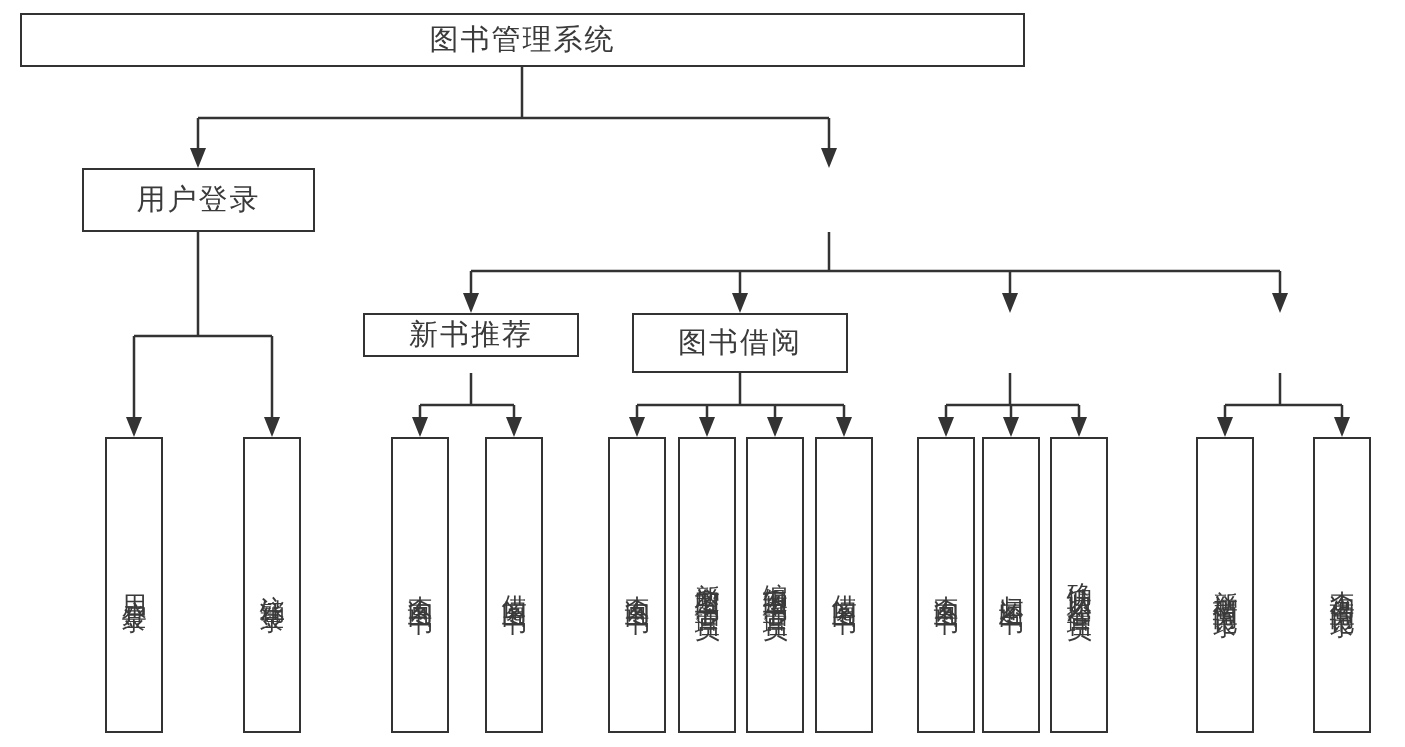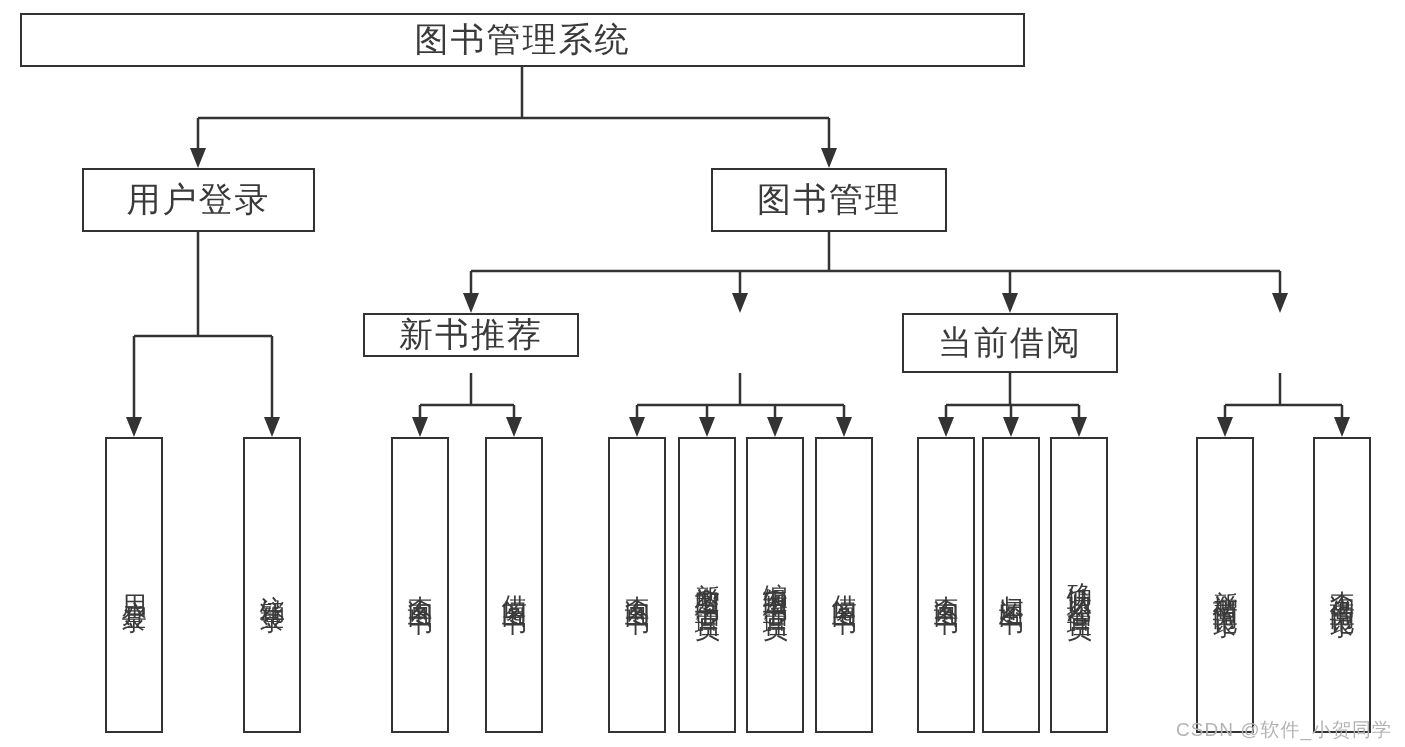"图书管理系统" .h-label { font-size: 34px -> 29px }
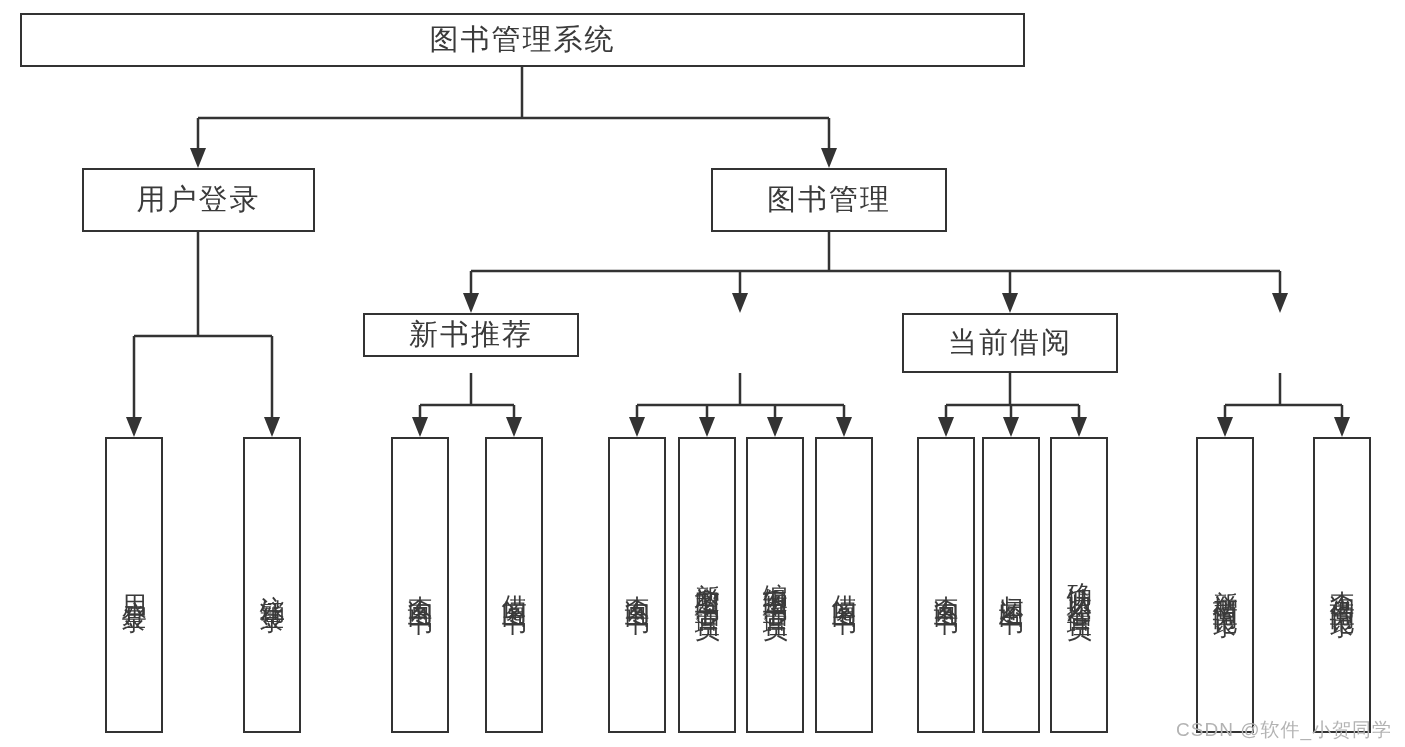"图书管理" div.node { html: <div> <span>图书管理</span> </div> -> none }
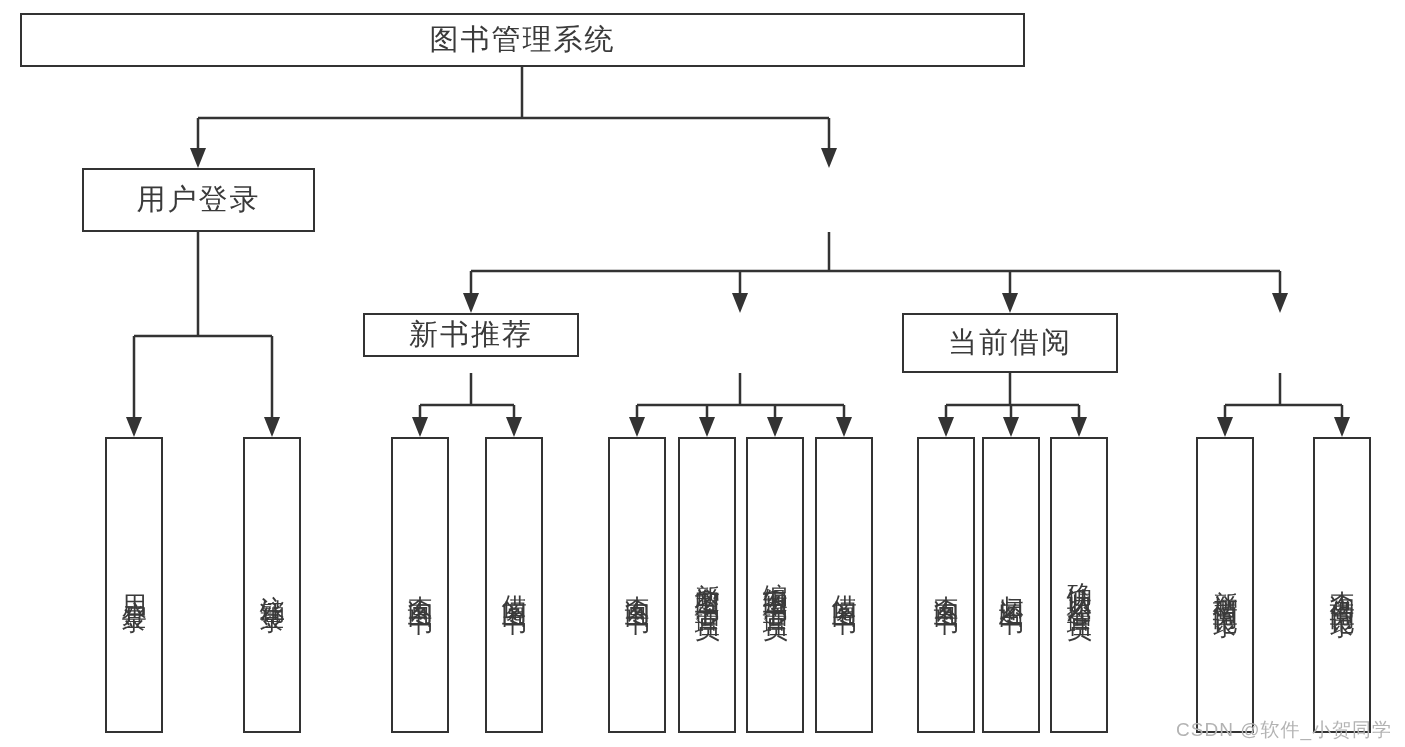"图书借阅" div.node { html: none -> <div> <span>图书借阅</span> </div> }
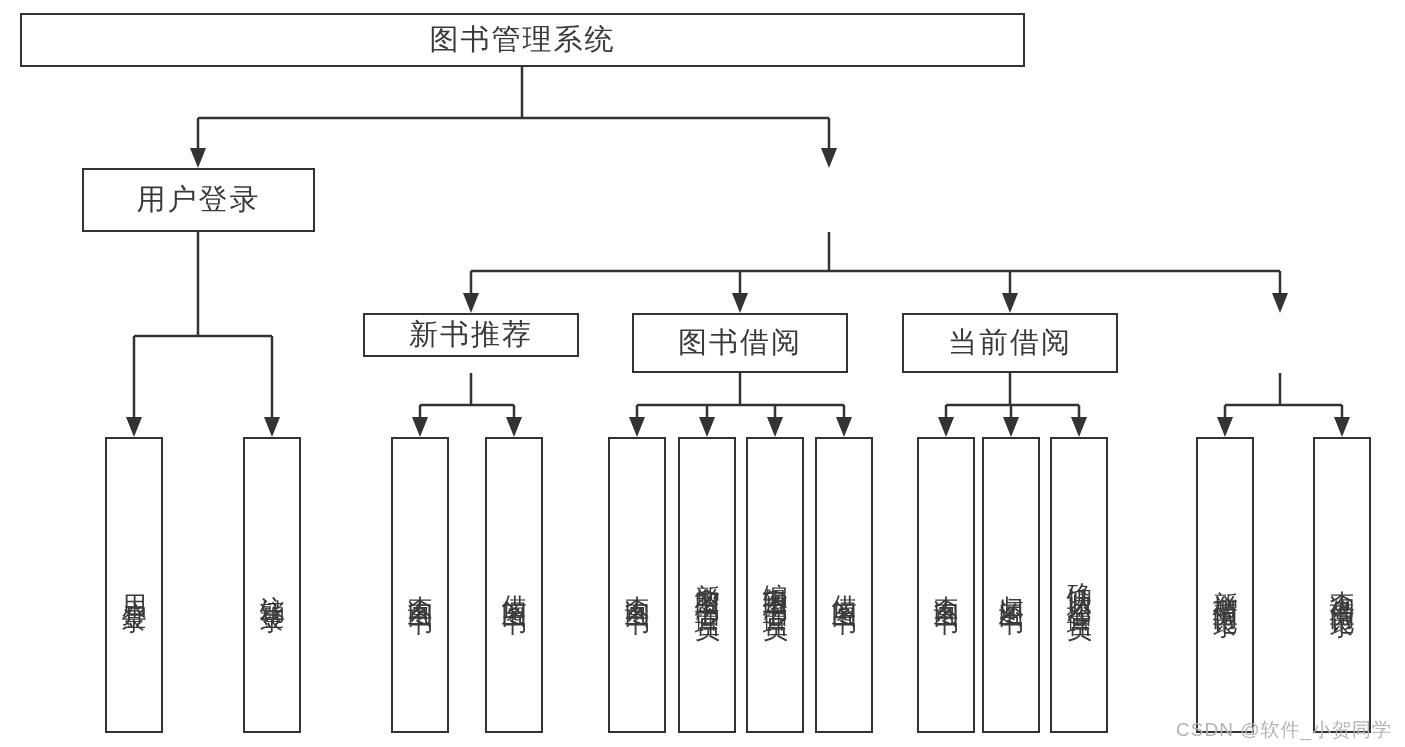"当前借阅" div.node { html: <div> <span>当前借阅</span> </div> -> none }
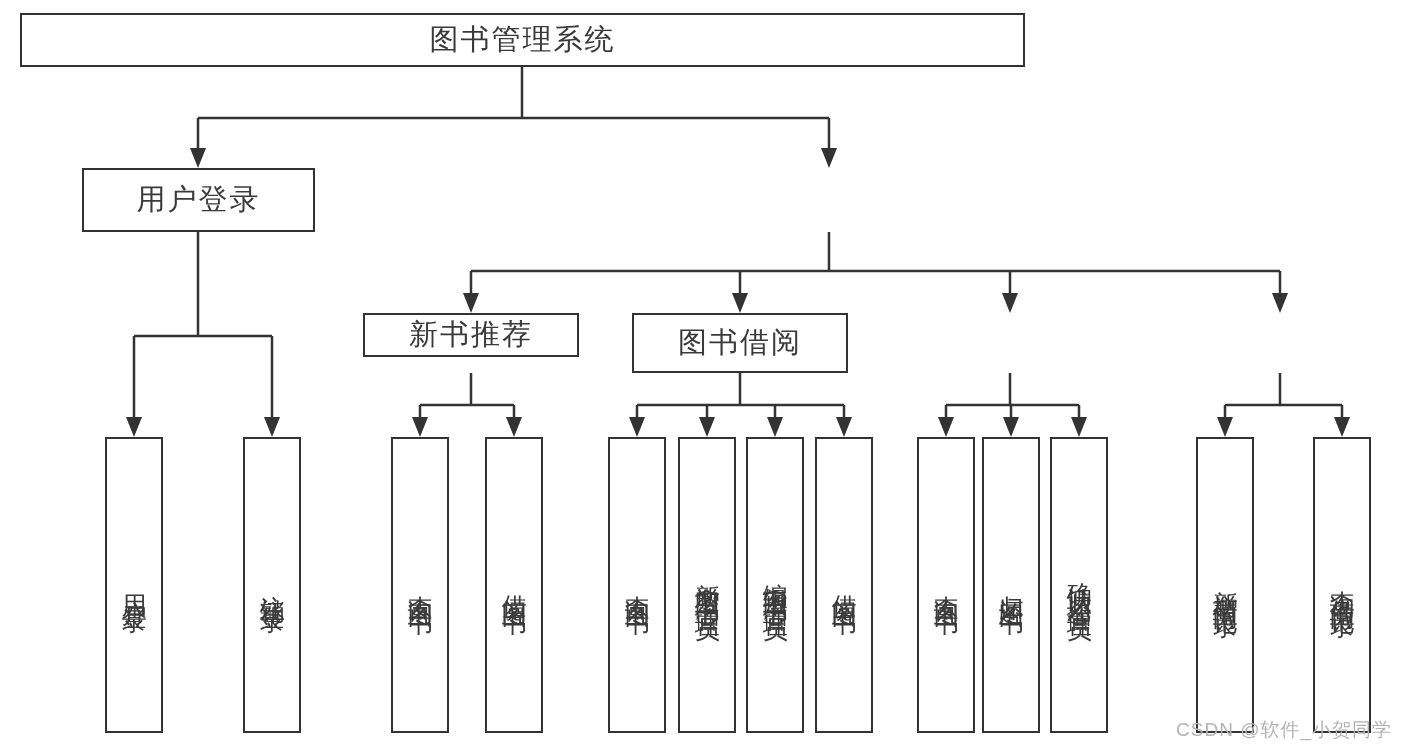"CSDN @软件_小贺同学" div.watermark { html: <div>CSDN @软件_小贺同学</div> -> none }
